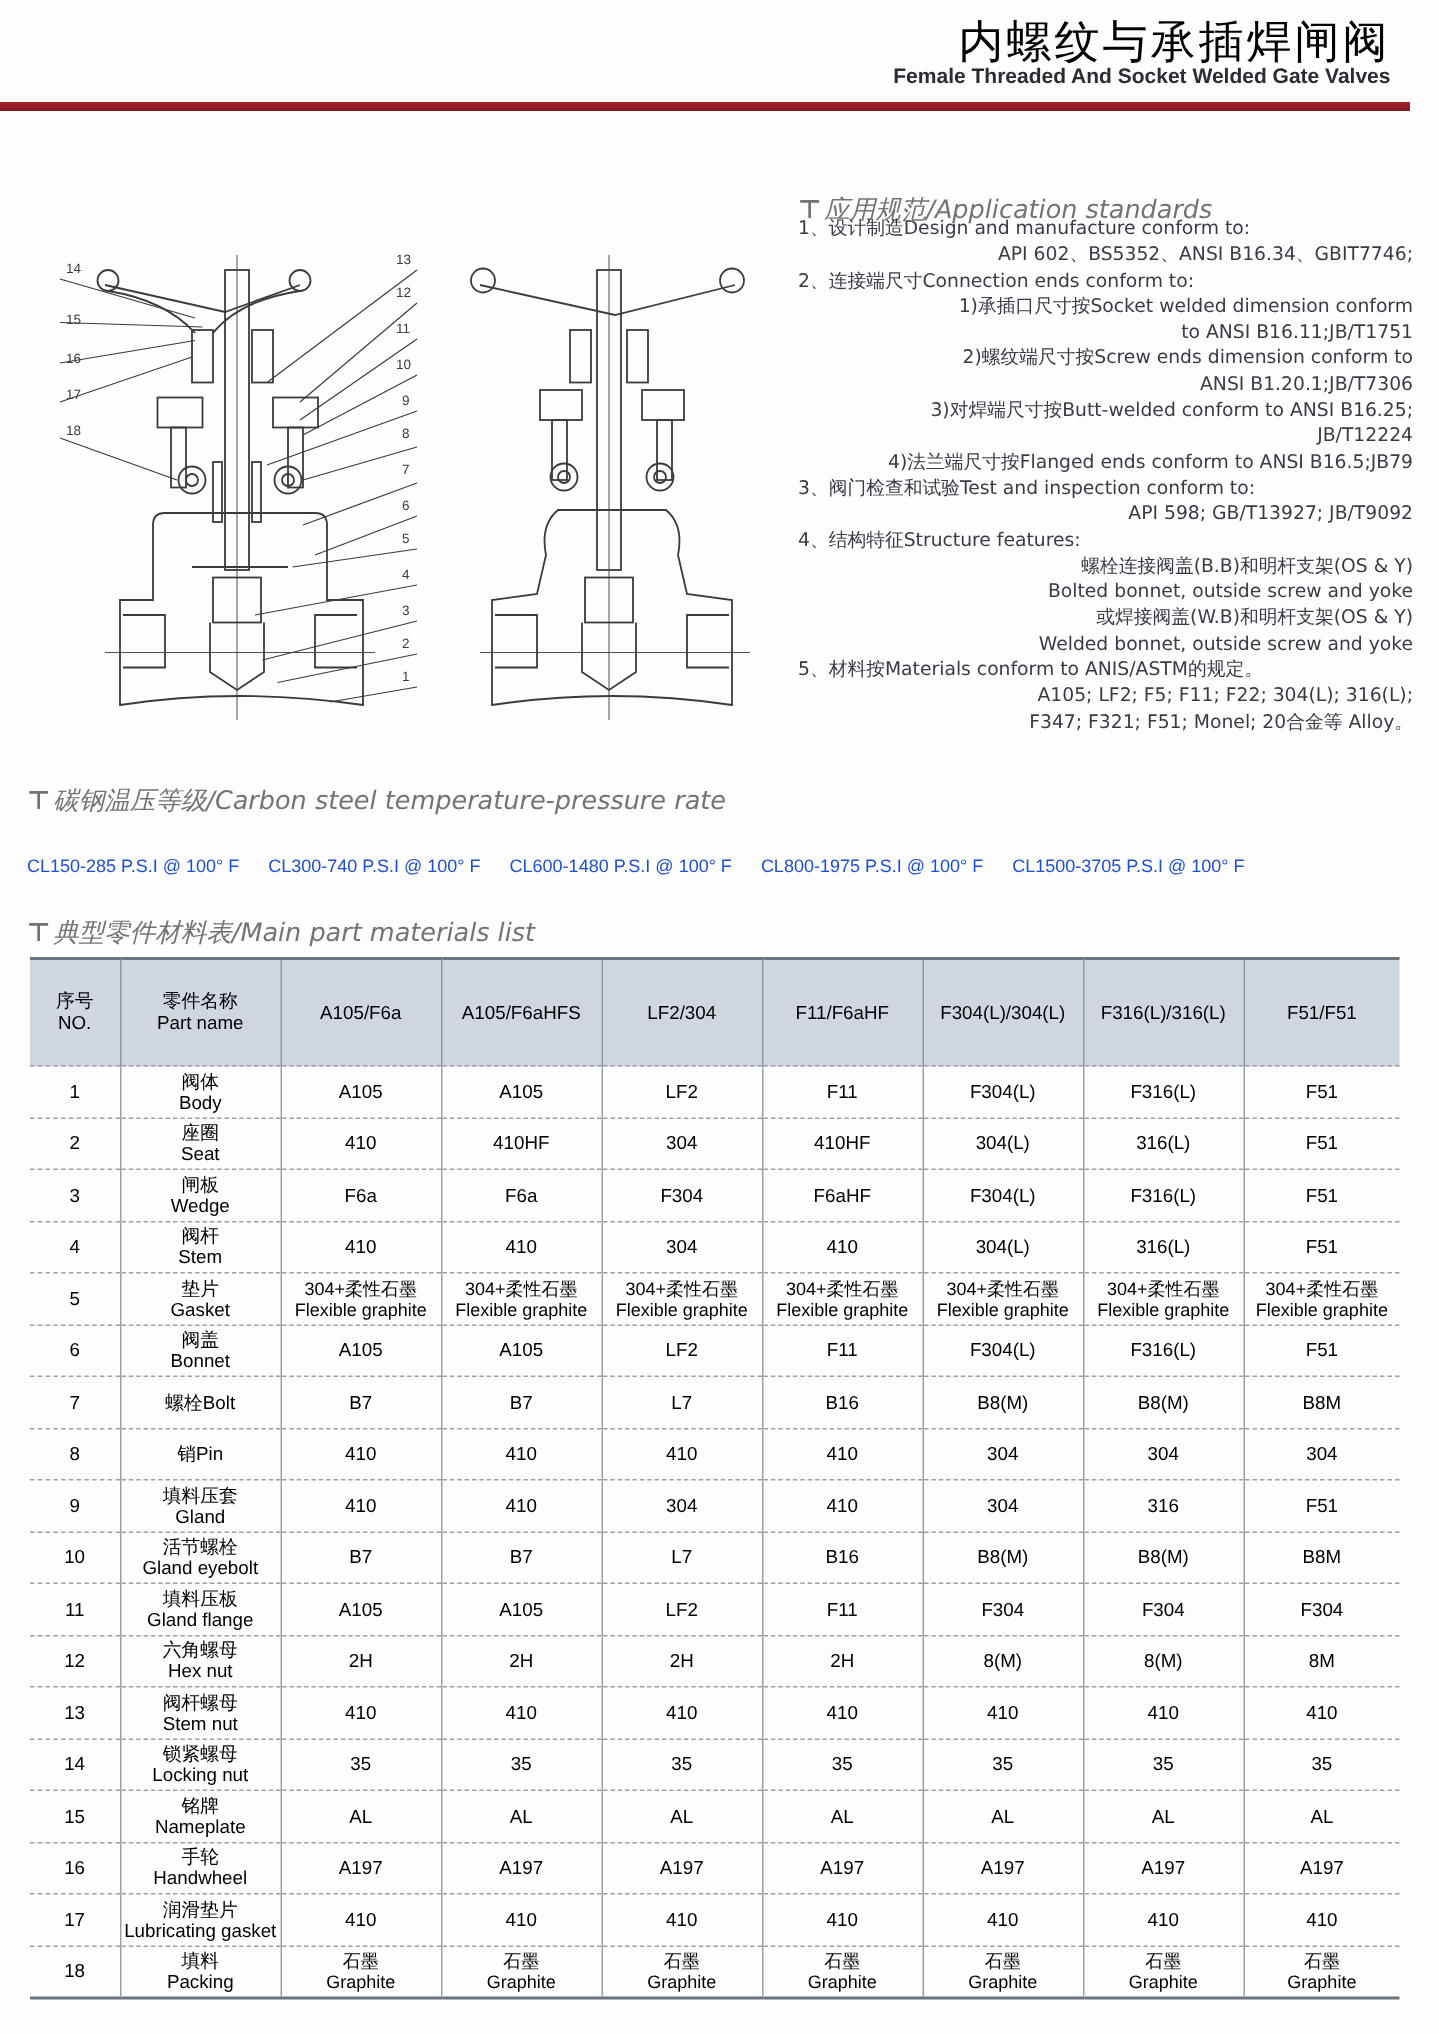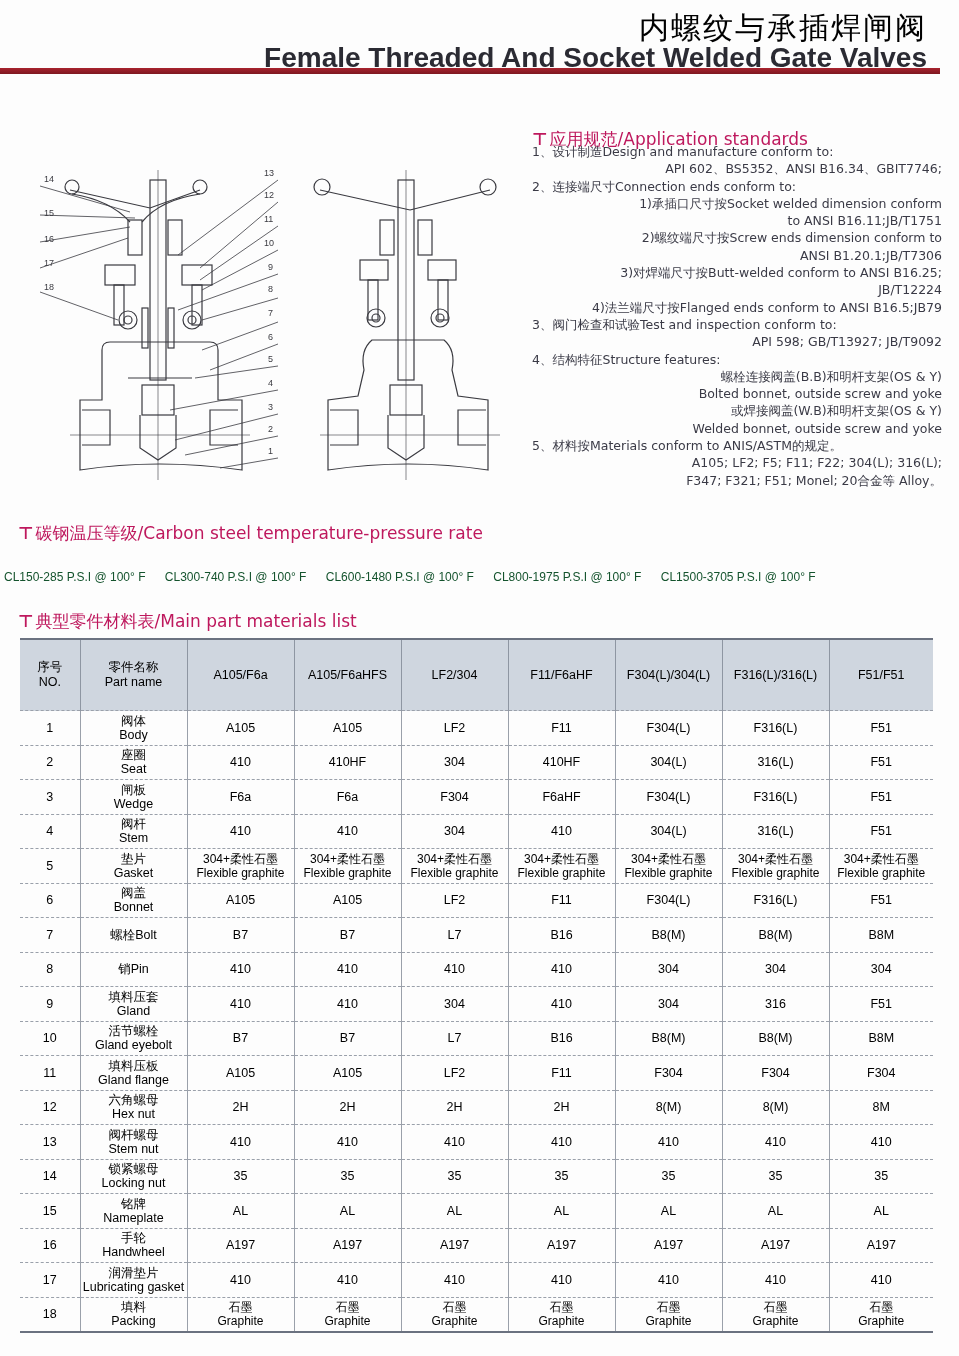"Female Threaded And Socket Welded" .title-en { font-size: 28px -> 14px }
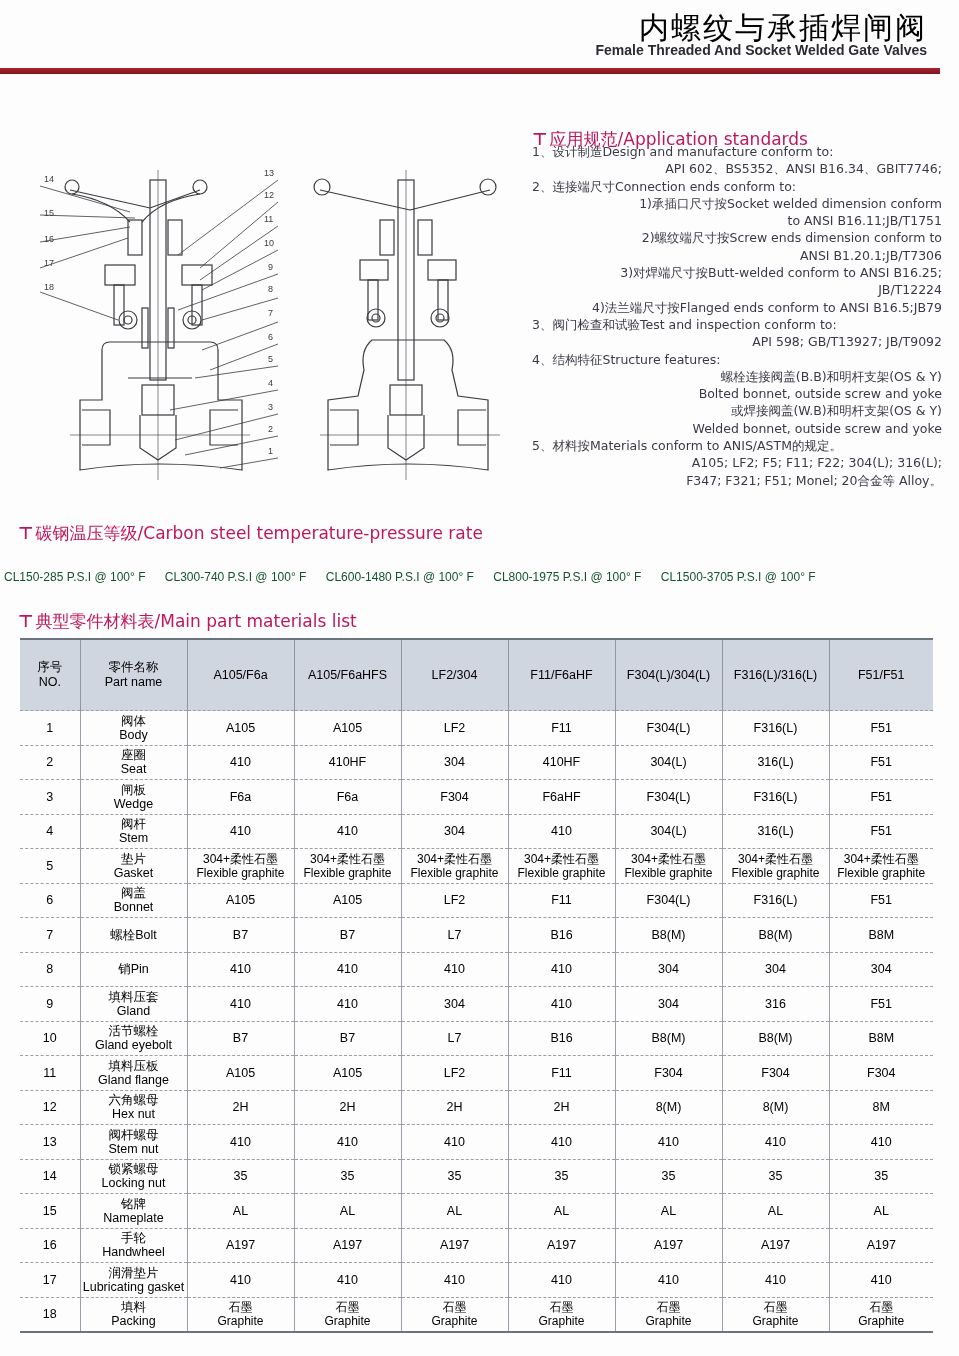"⊤应用规范/Application standards" .sec-title { color: #be185d -> #737373; font-style: none -> italic }
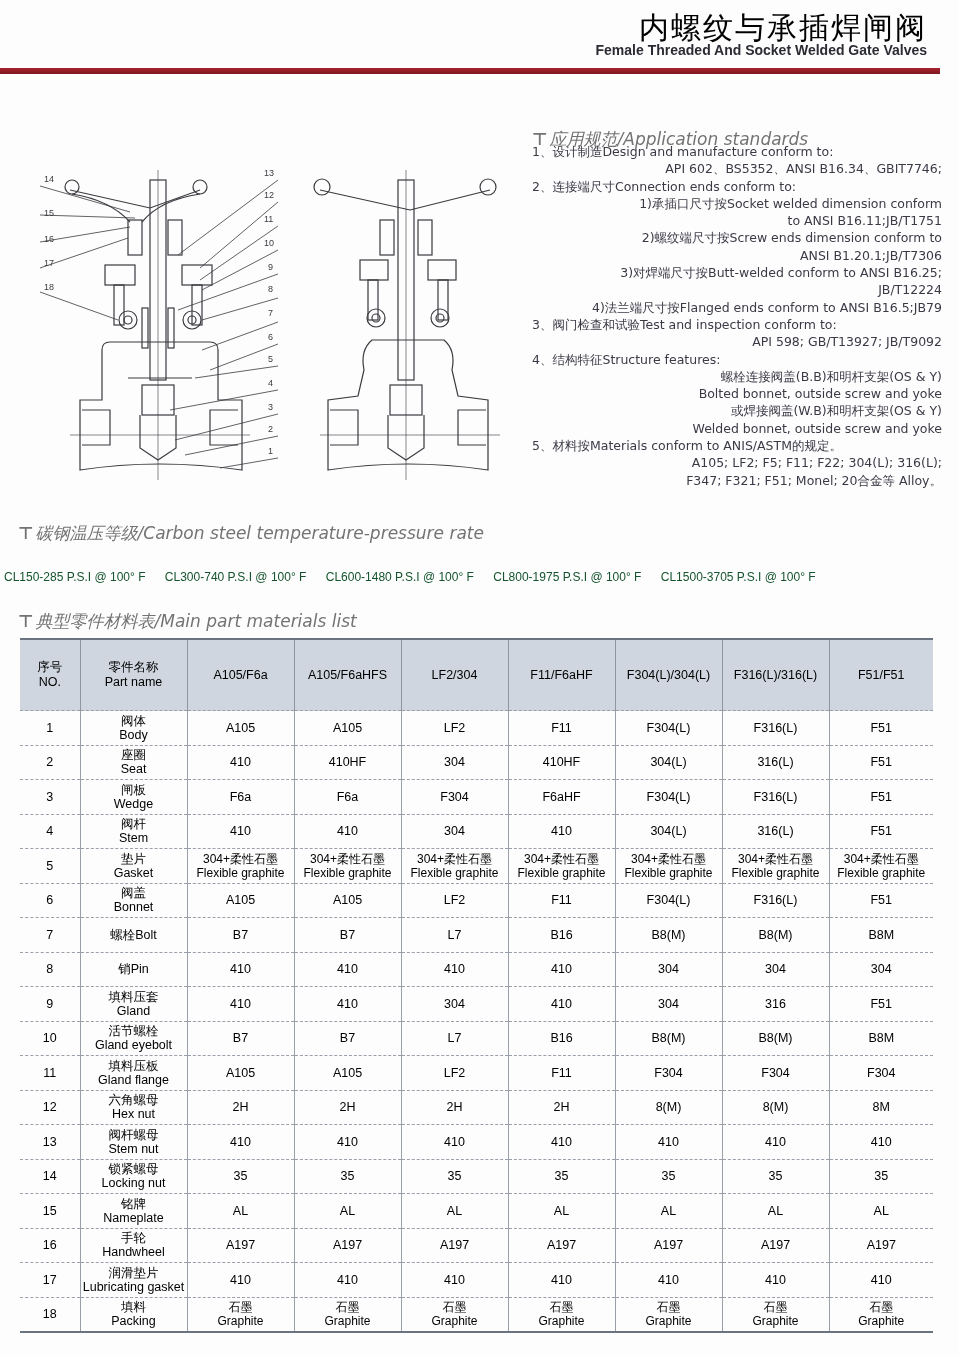"CL150-285 P.S.I @ 100° F" .rate { color: #14532d -> #1d4ed8; left: 4px -> 18px }
